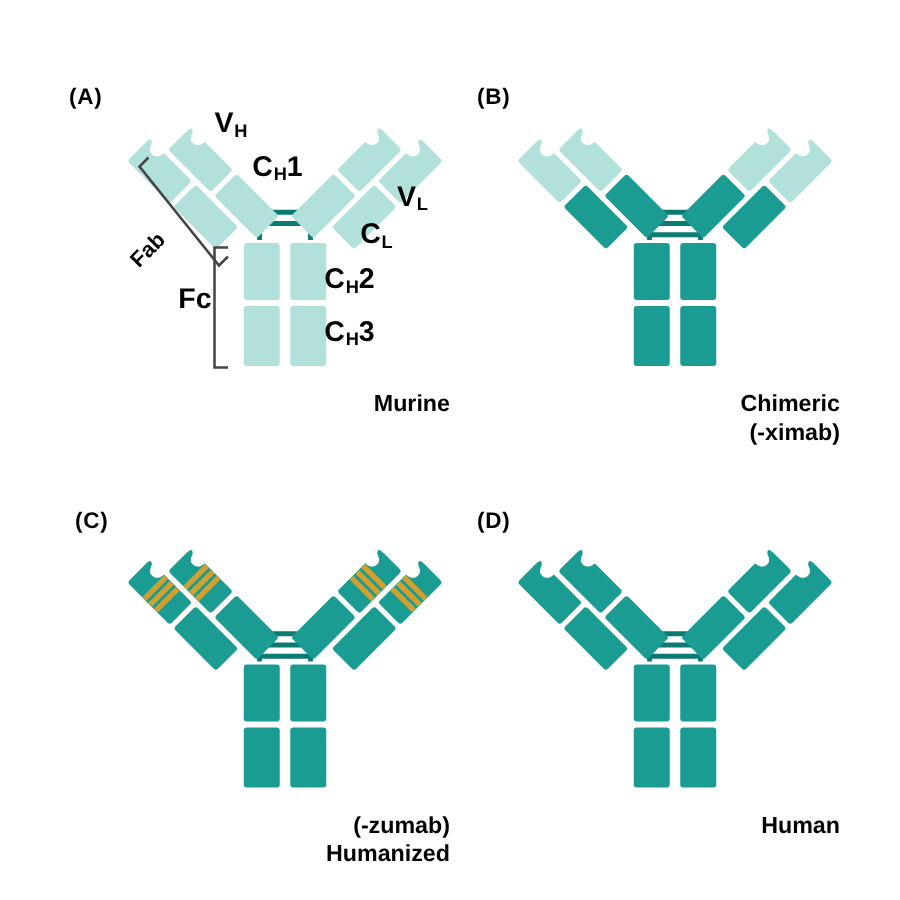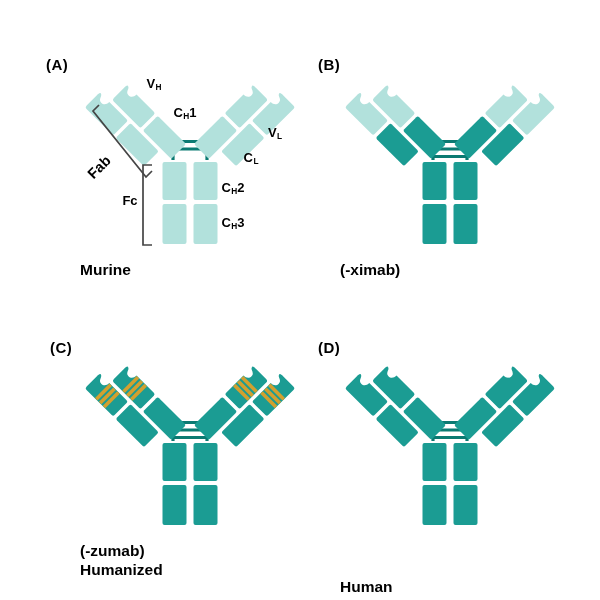"VH" .dl { font-size: 13px -> 19px }
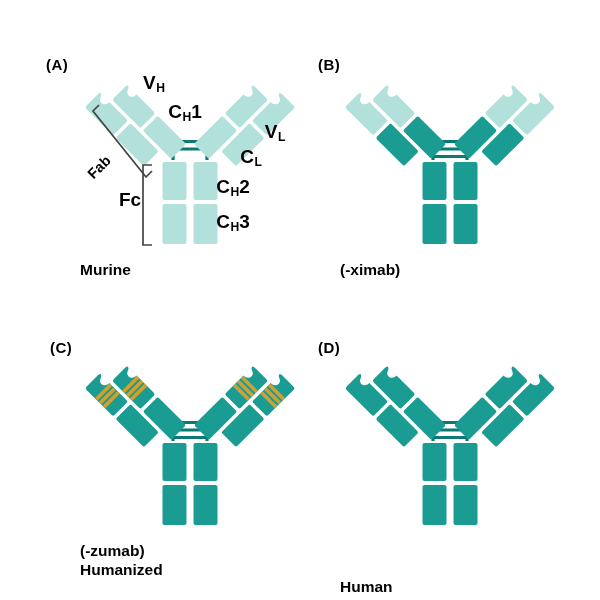"Murine" .caption { text-align: left -> right }
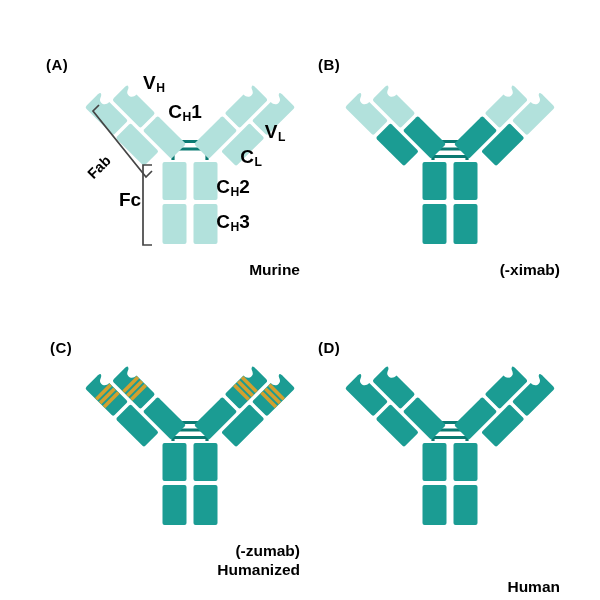"Chimeric" div { html: none -> <div>Chimeric</div> }
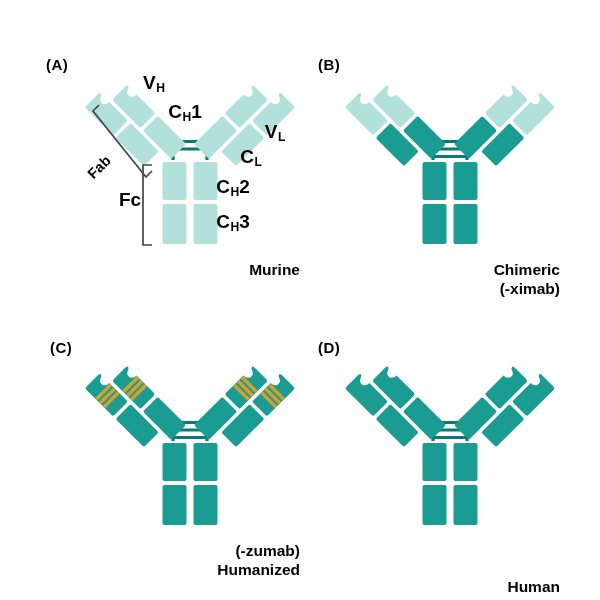"Human" div.caption { margin-top: 36px -> none }
